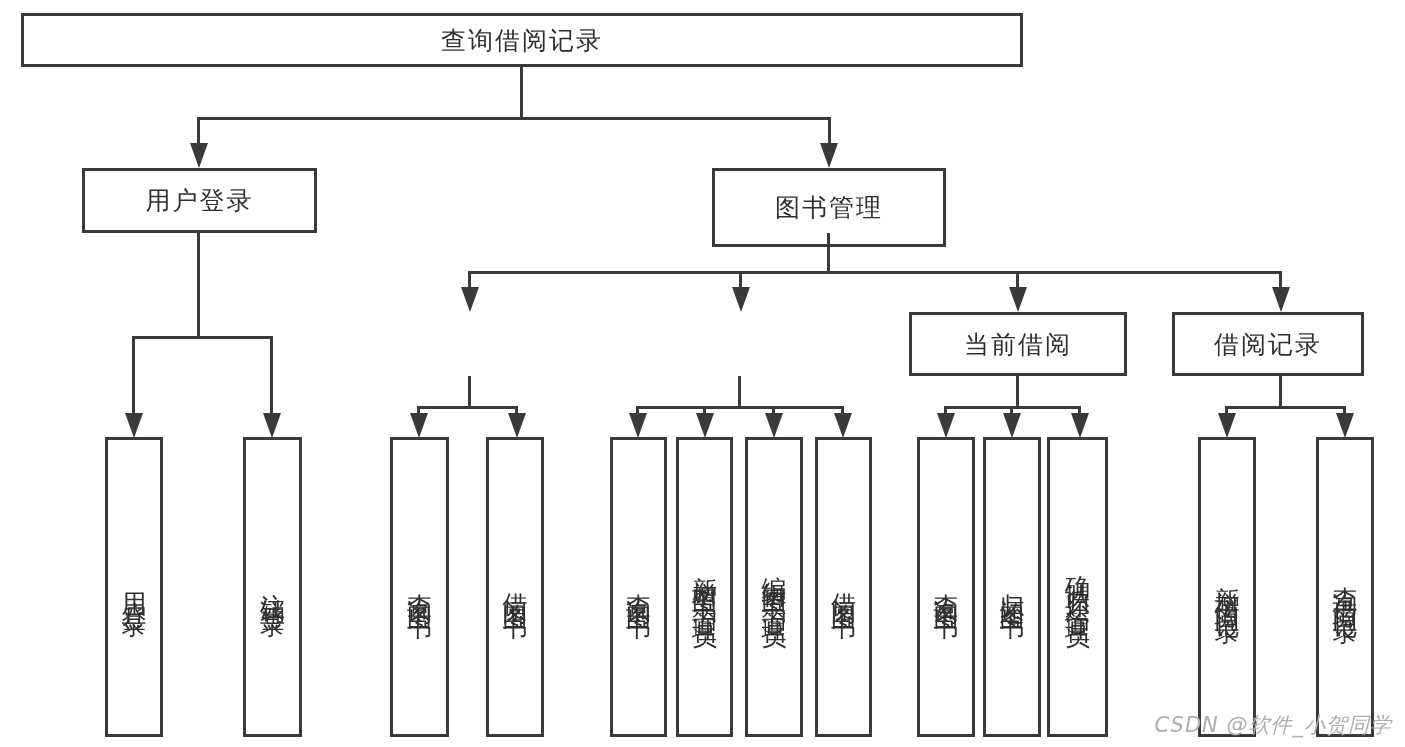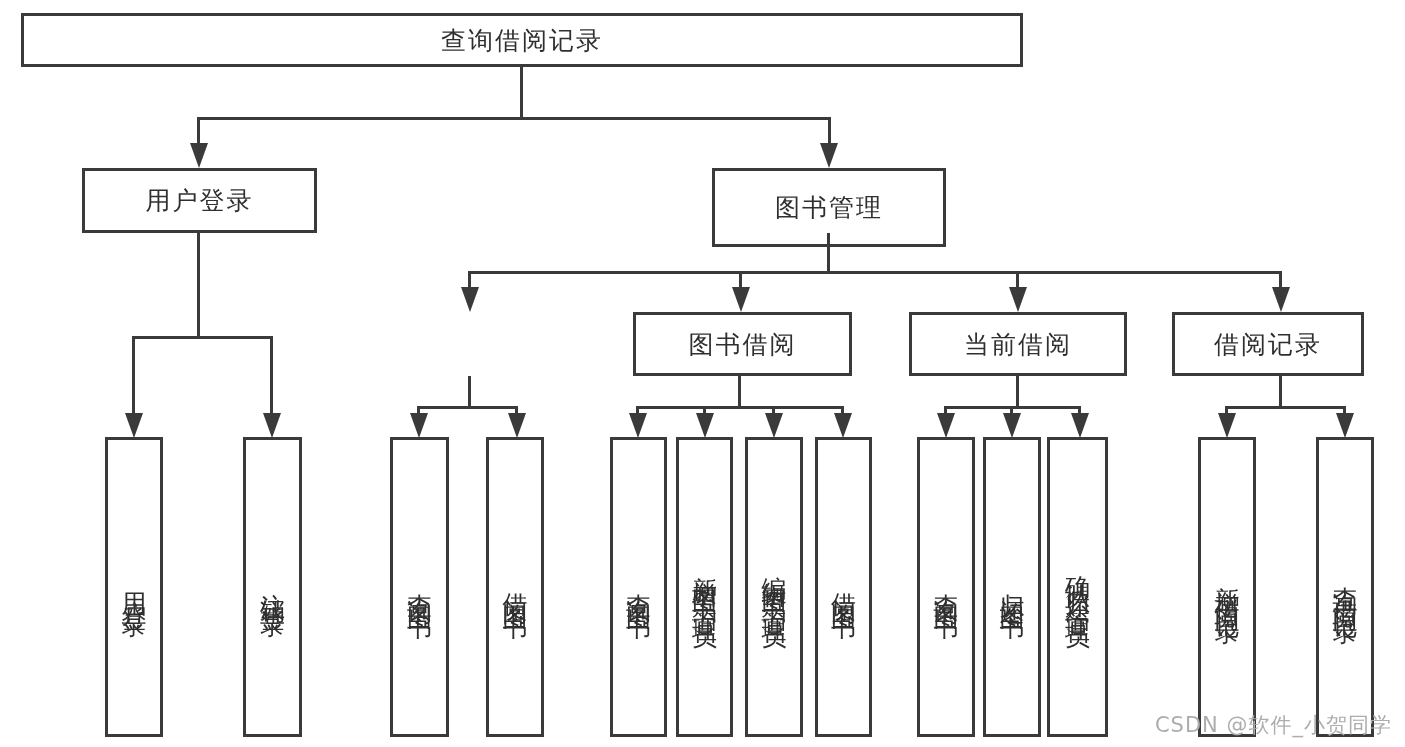"图书借阅" div.box { html: <div>图书借阅</div> -> none }
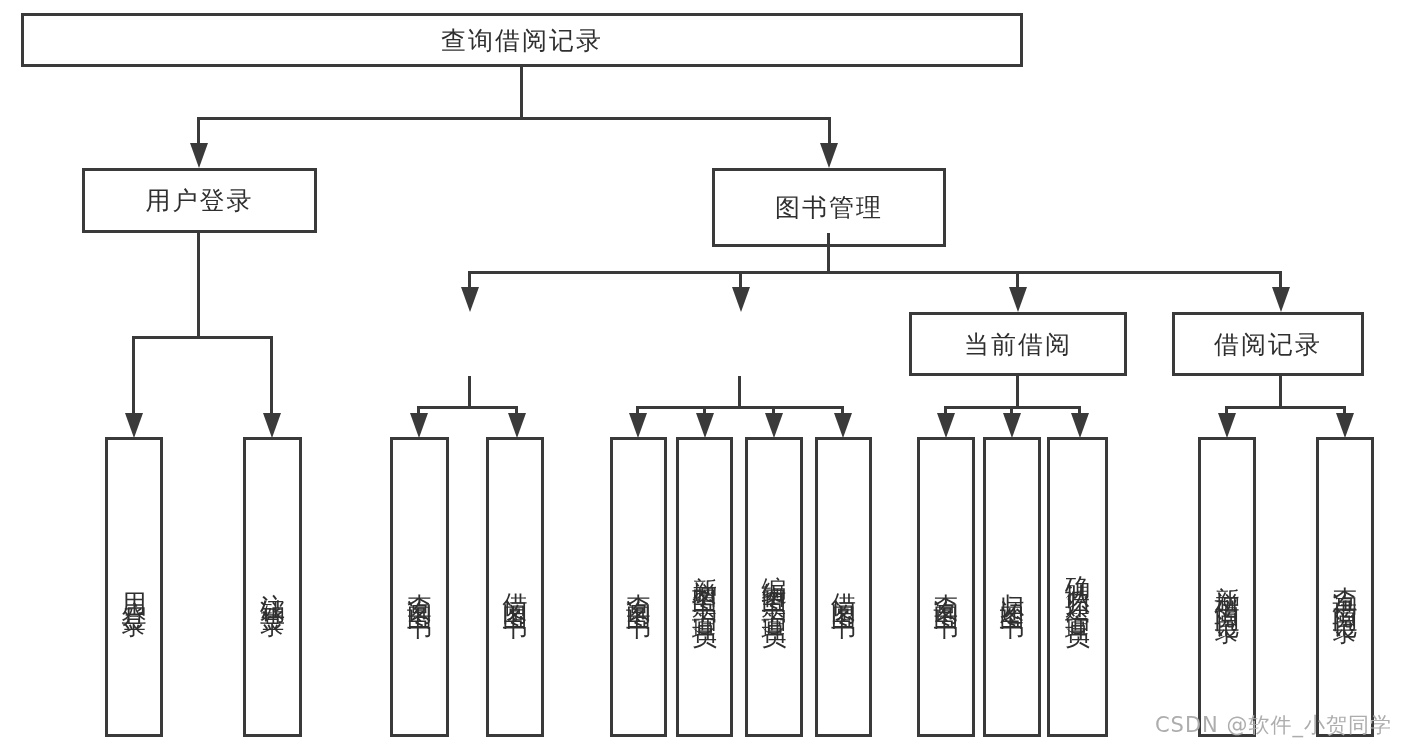"CSDN @软件_小贺同学" .watermark { font-style: none -> italic }
